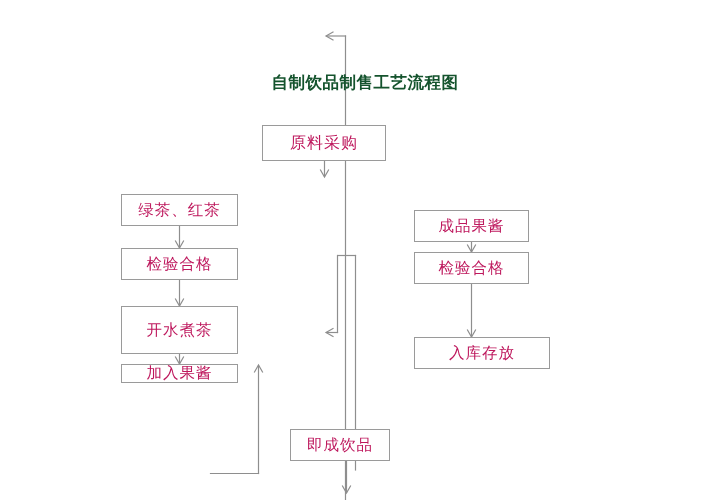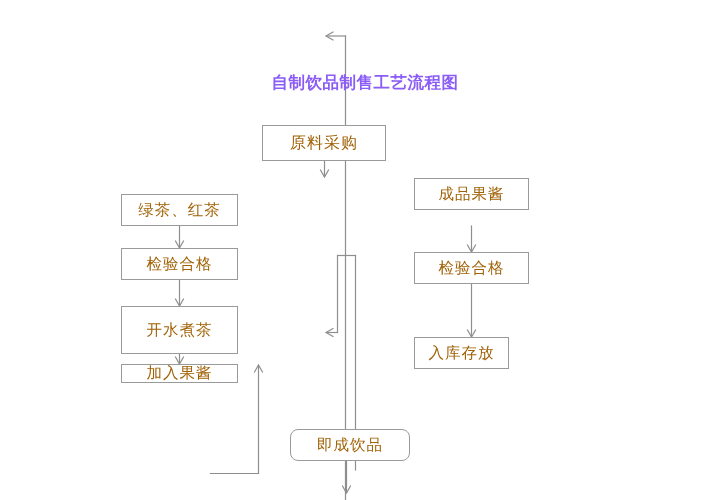"自制饮品制售工艺流程图" .chart-title { color: #8b5cf6 -> #14532d }
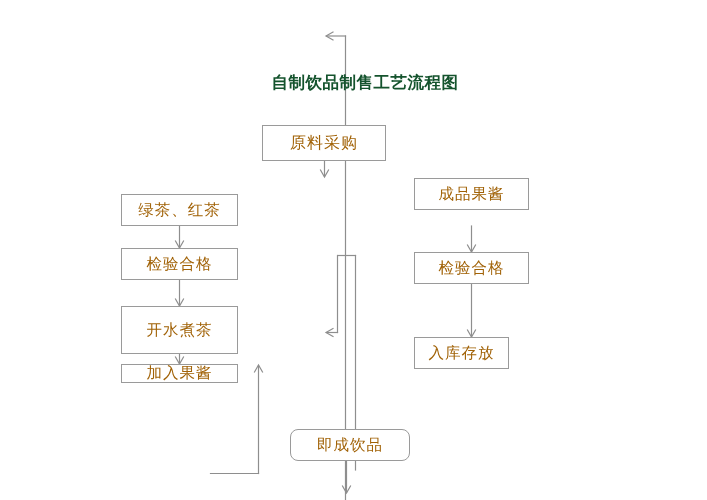"原料采购" .node { color: #a16207 -> #be185d }
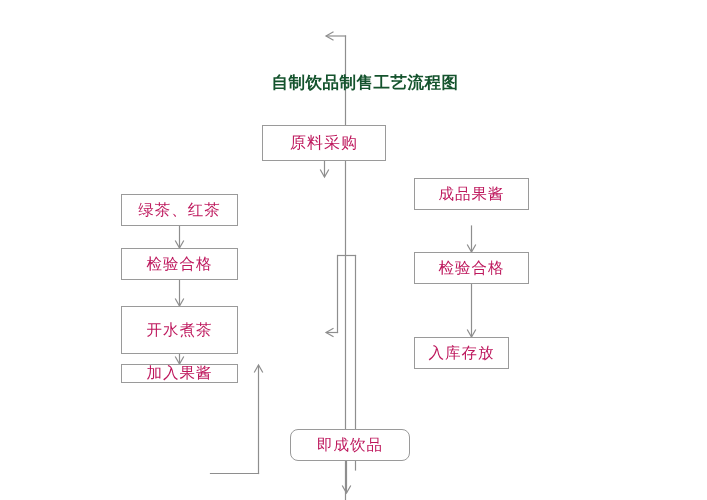"成品果酱" div.node { top: 178px -> 210px }
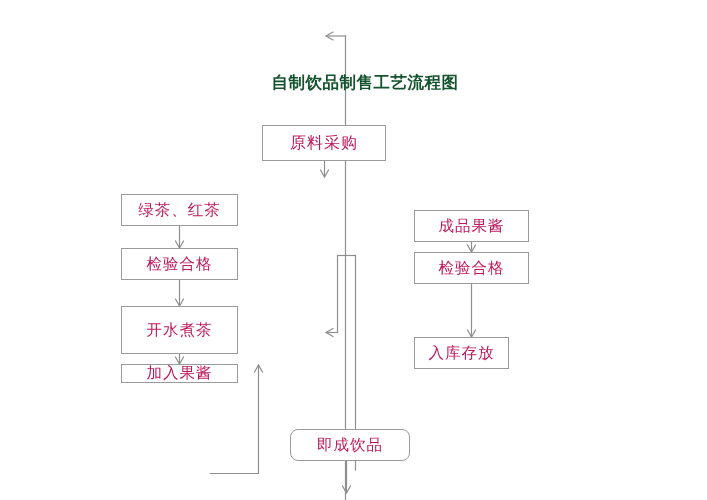"入库存放" div.node { width: 95px -> 136px }
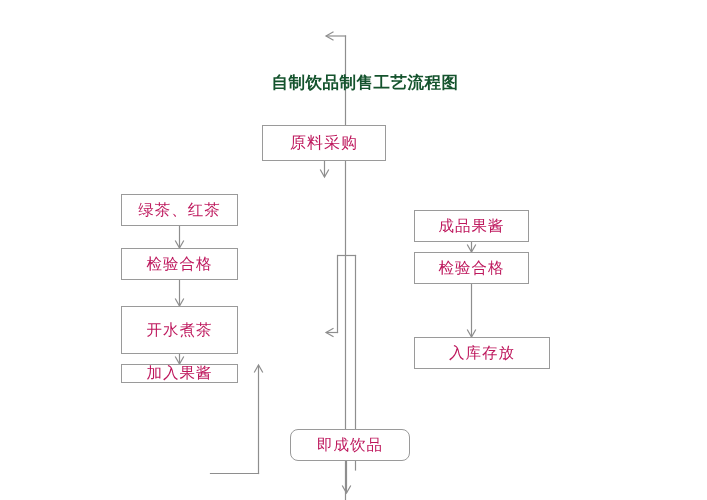"即成饮品" div.node { border-radius: 8px -> none; width: 120px -> 100px }
